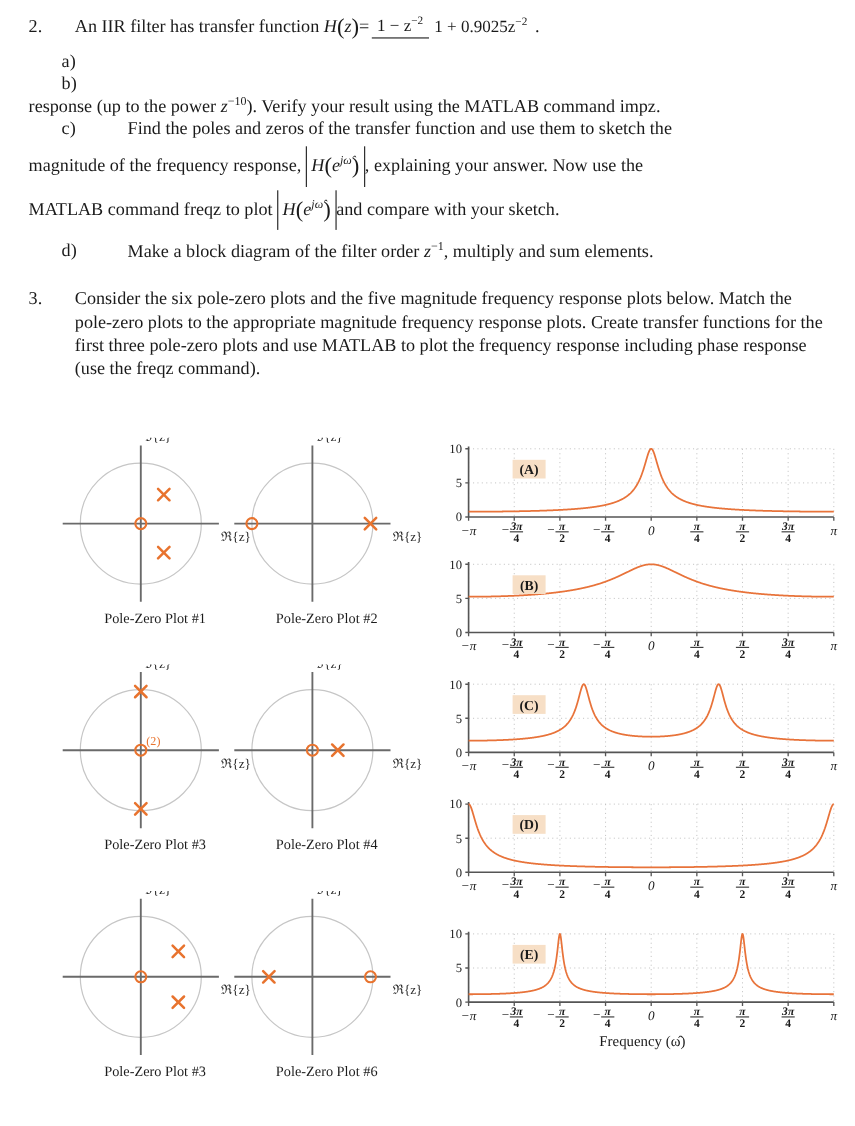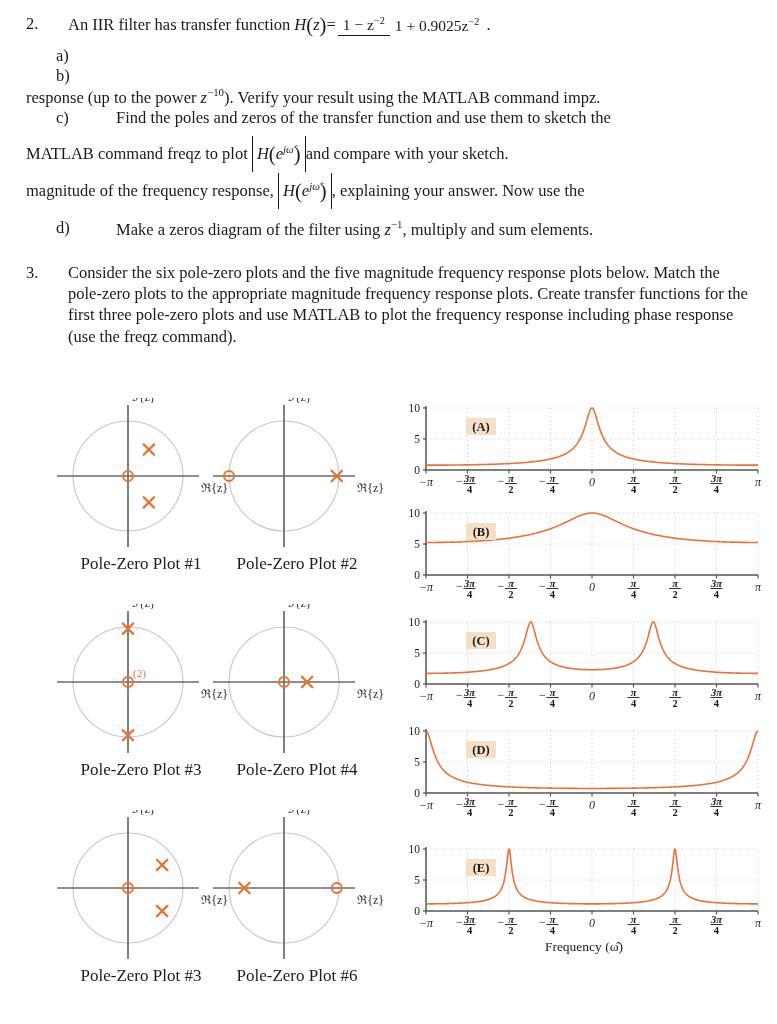"MATLAB command freqz to plot" div.q-line { order: before "magnitude of the frequency response," -> after "magnitude of the frequency response," }
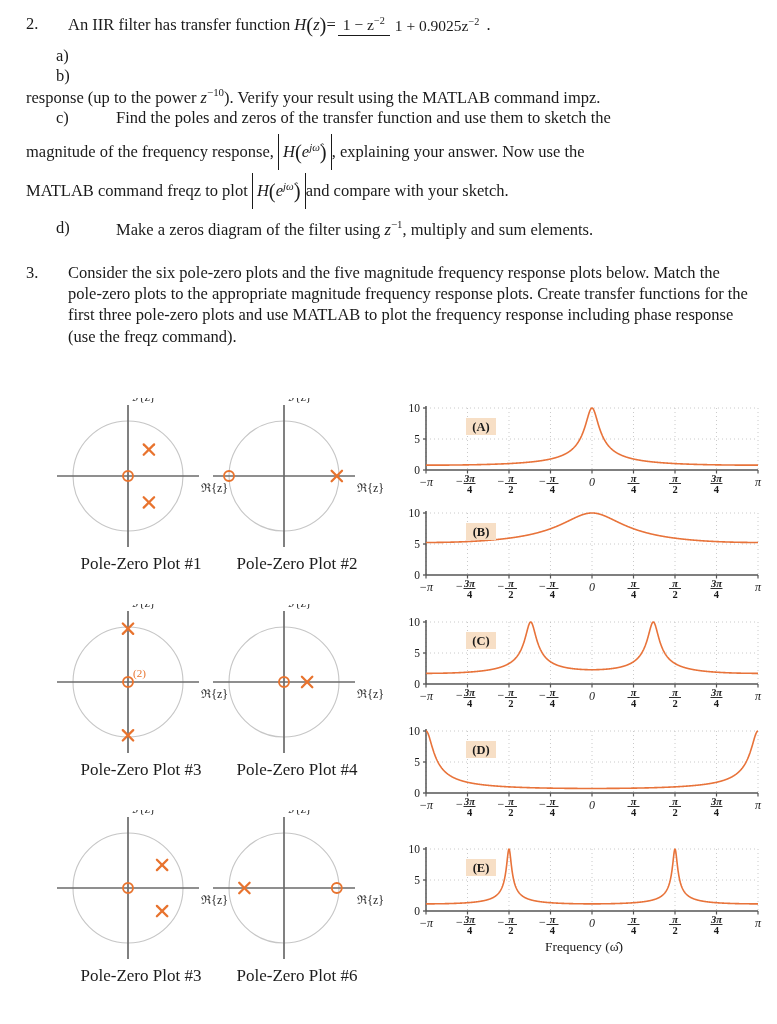"Make a zeros diagram of" span { text: zeros diagram of the filter using -> block diagram of the filter order }
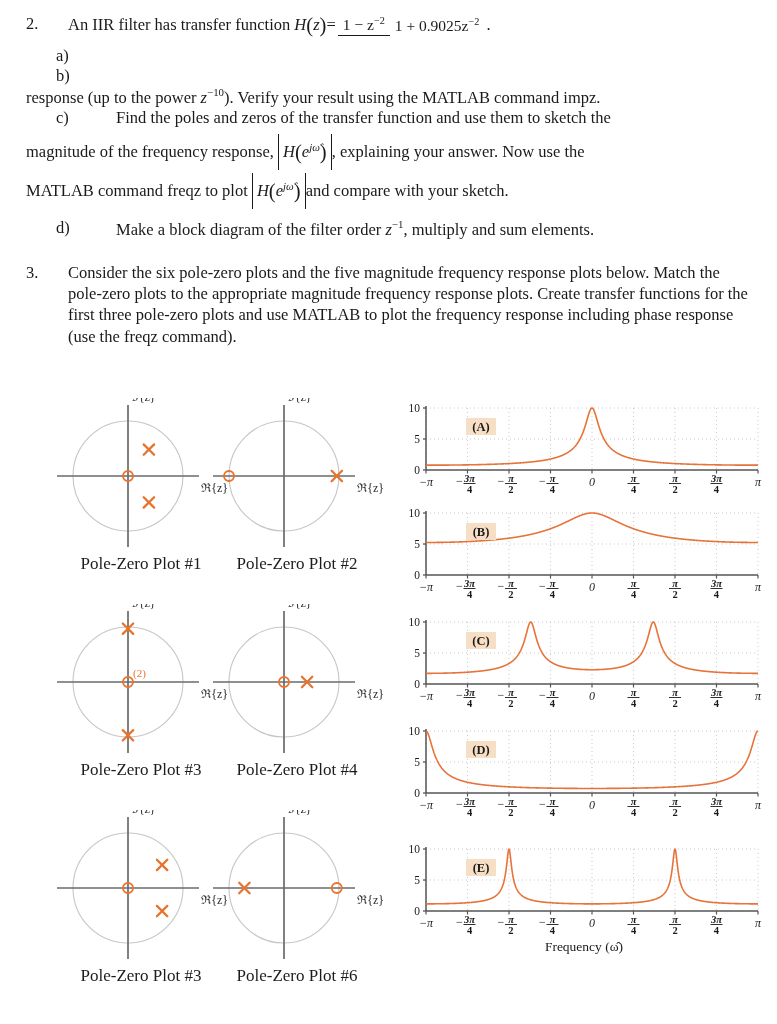"Pole-Zero Plot #1" .pz .cap { font-size: 17px -> 13px }
